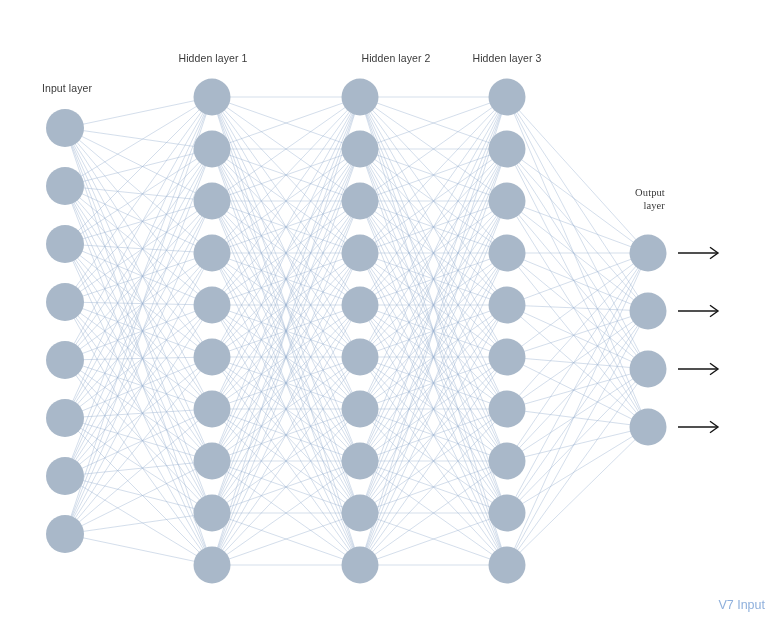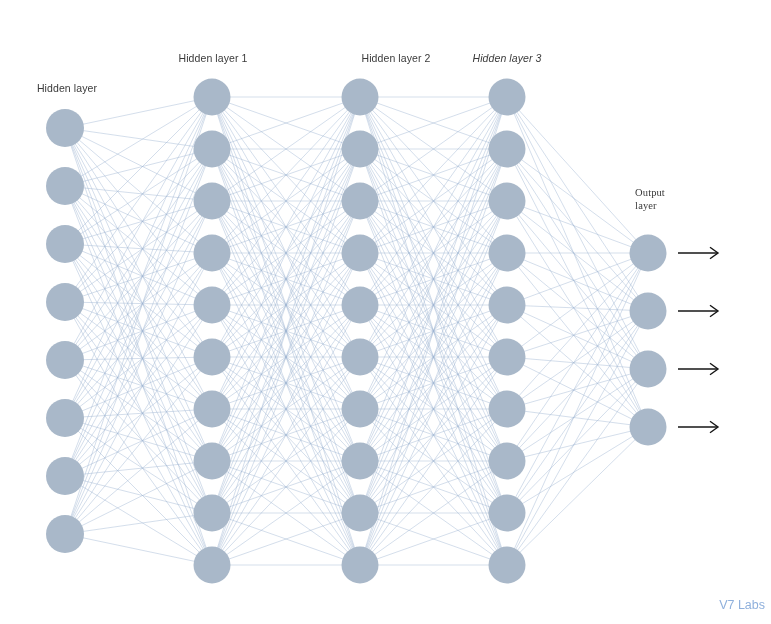"Hidden layer 1" .layer-label { text-align: left -> right }
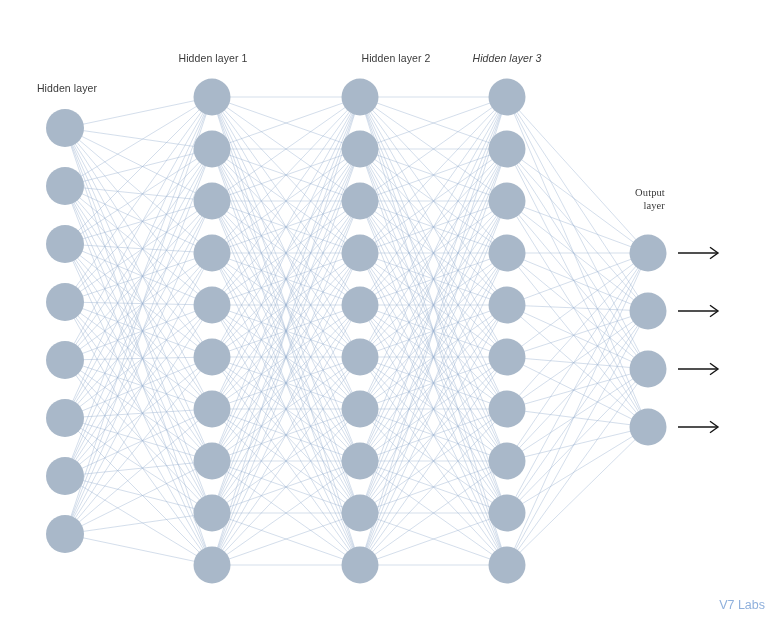"Hidden layer 3" div.layer-label { font-style: italic -> none }
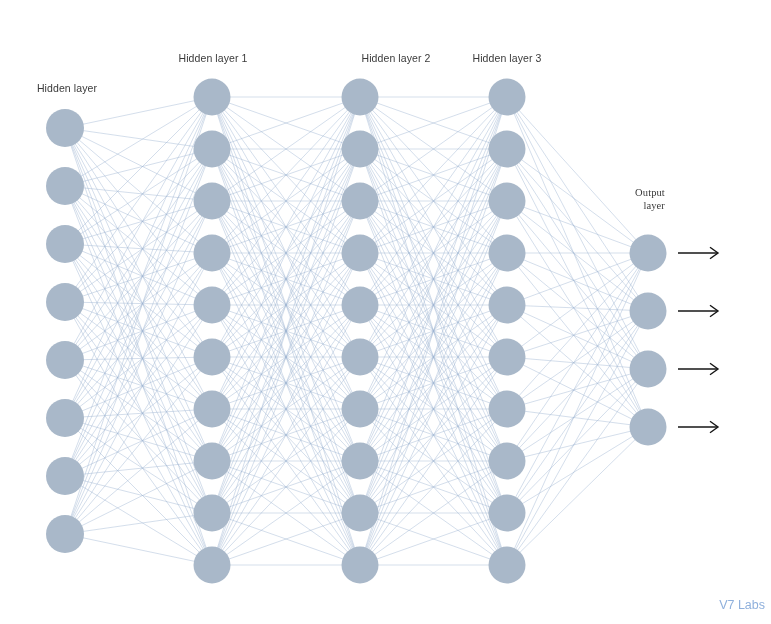"Hidden layer" div.layer-label { text: Hidden -> Input }
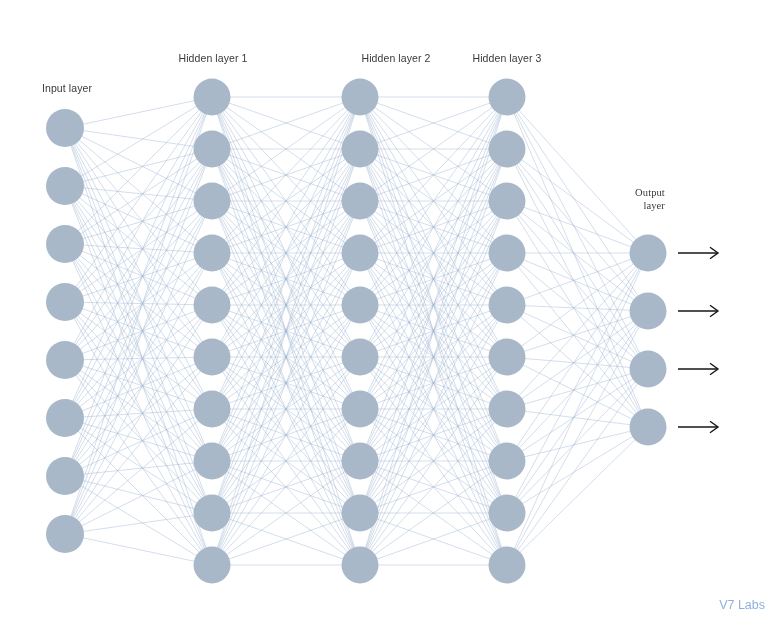"V7 Labs" div.watermark { text: Labs -> Input }
